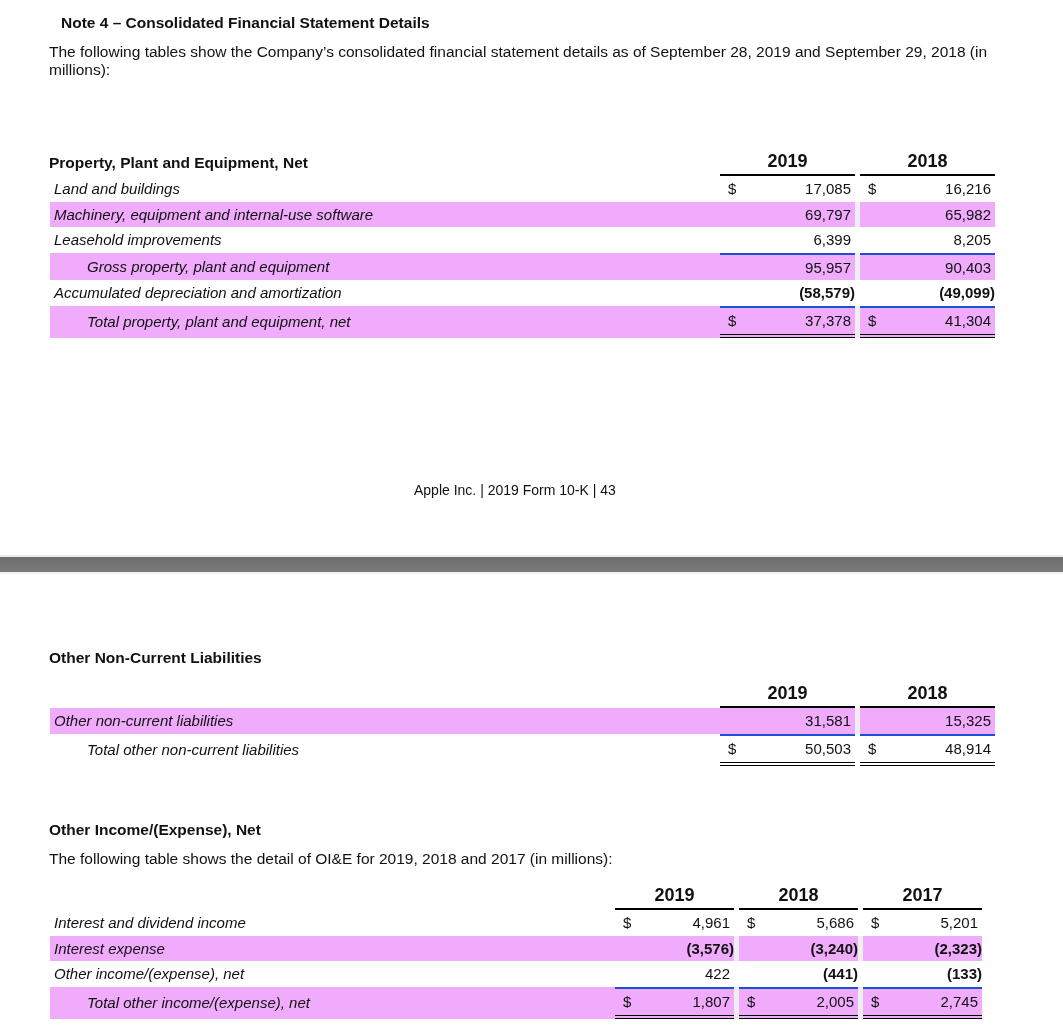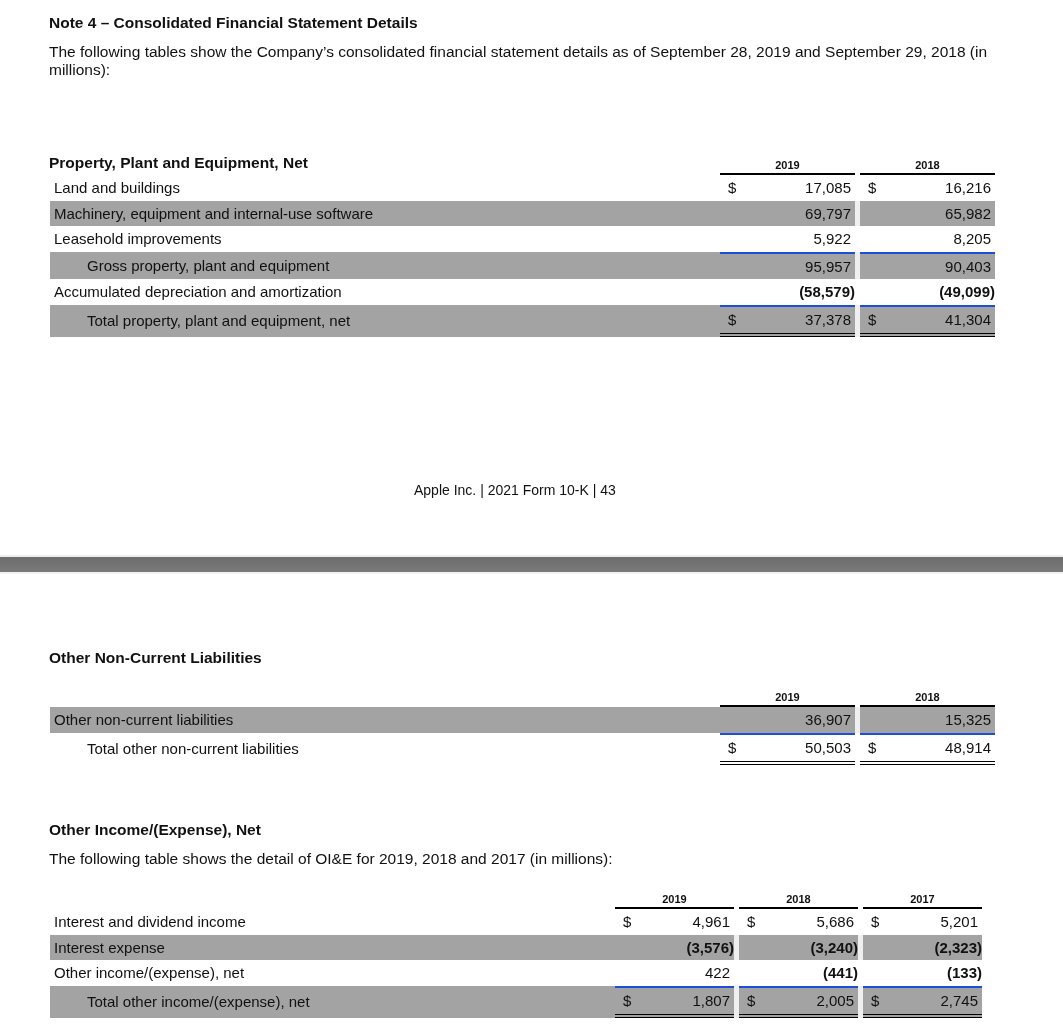"Note 4 – Consolidated Financial" div.abs { left: 49px -> 61px }
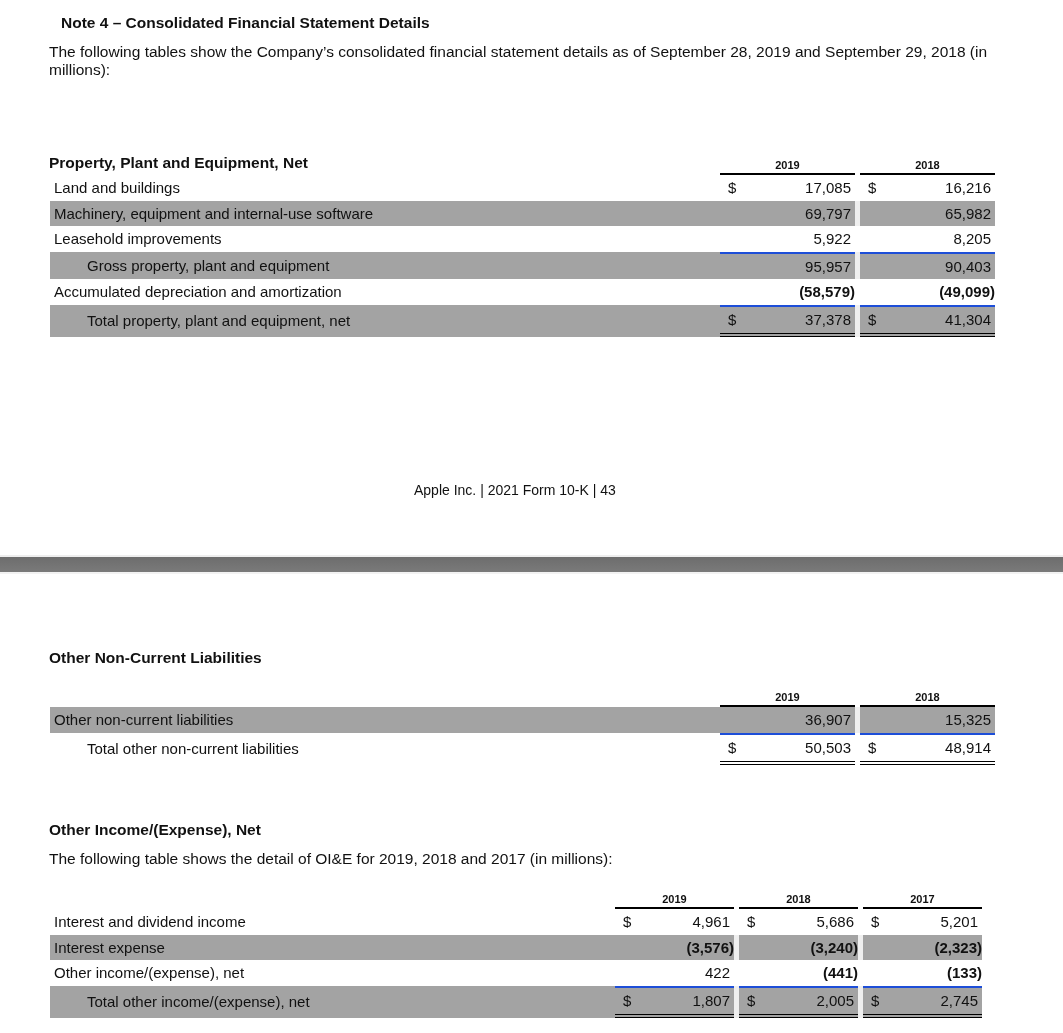"2019" .hdr td { font-size: 11px -> 18px }
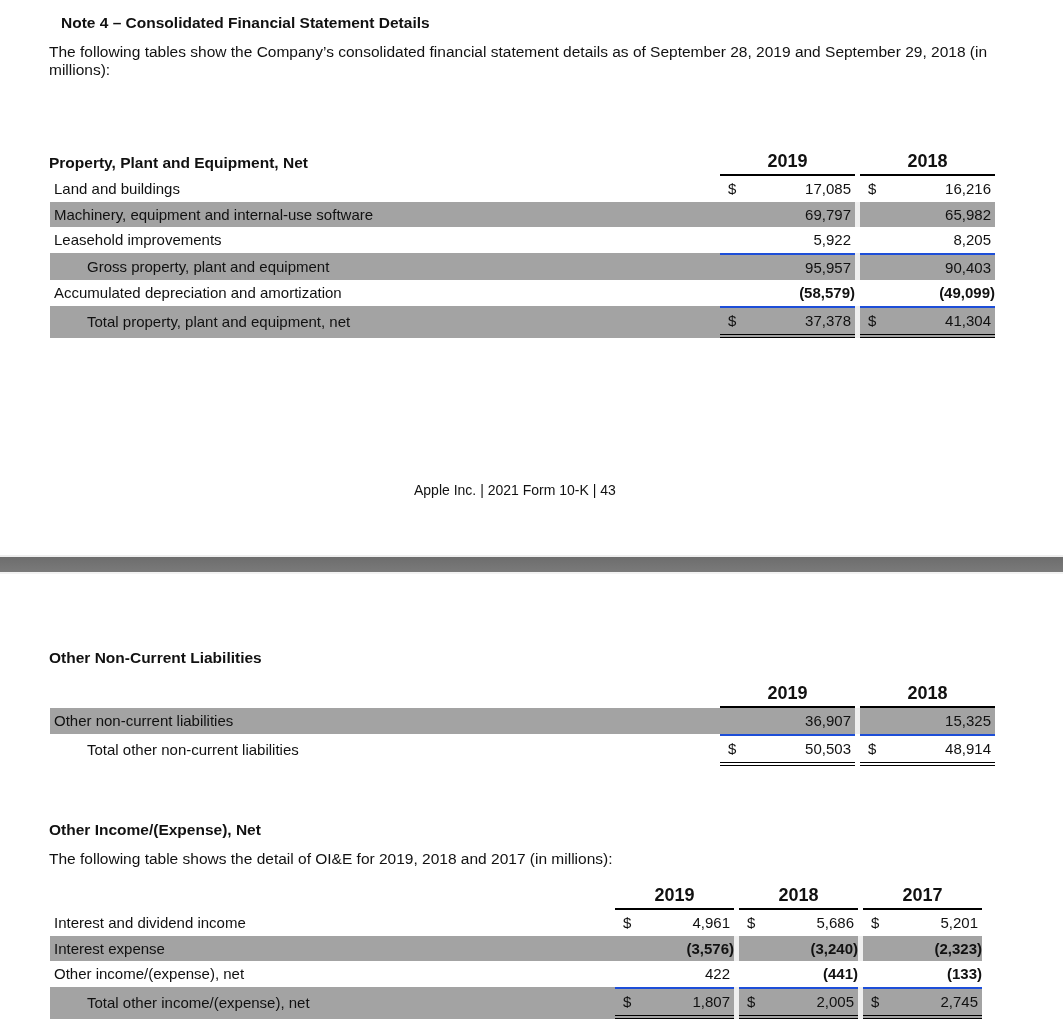"Land and buildings" .lbl { font-style: none -> italic }
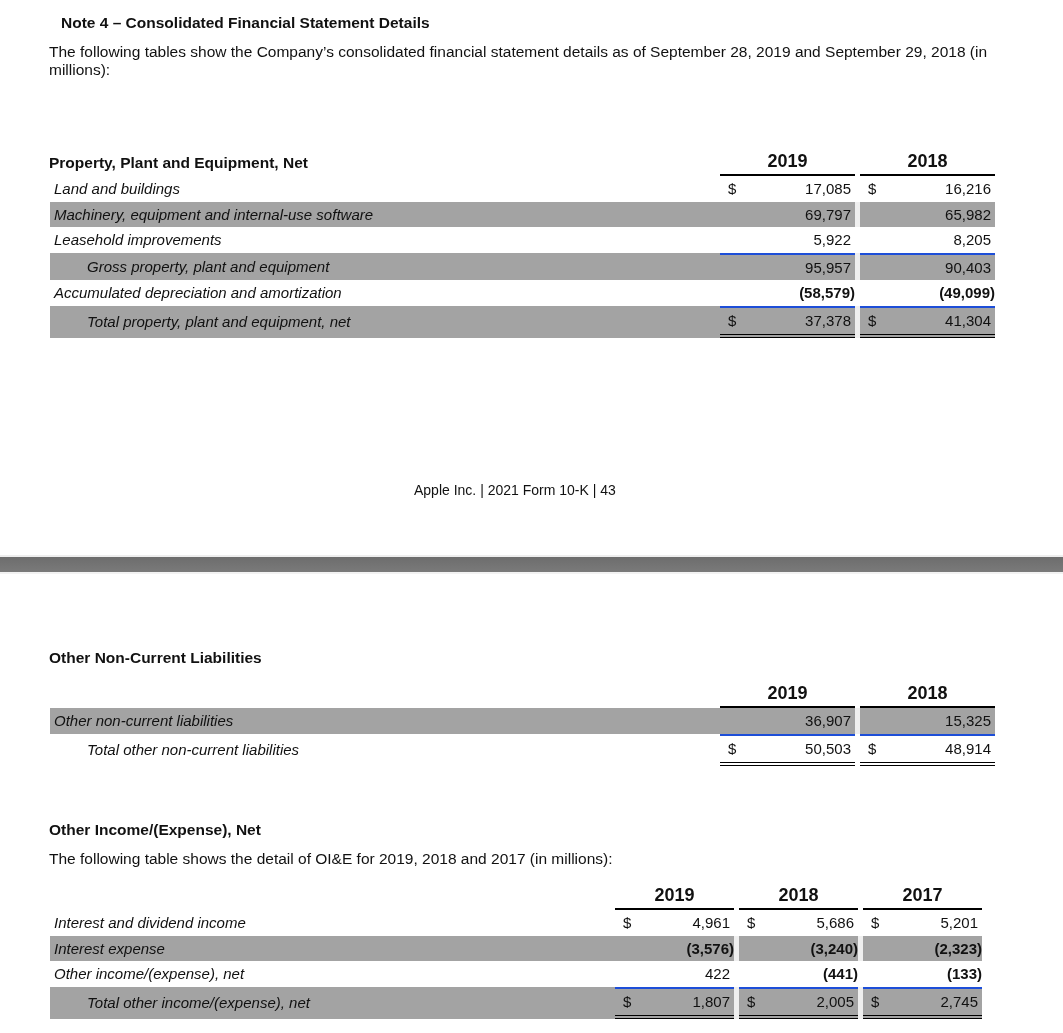"Machinery, equipment and internal-use" .fin-table tr.shade td { background: #a3a3a3 -> #f0abfc }
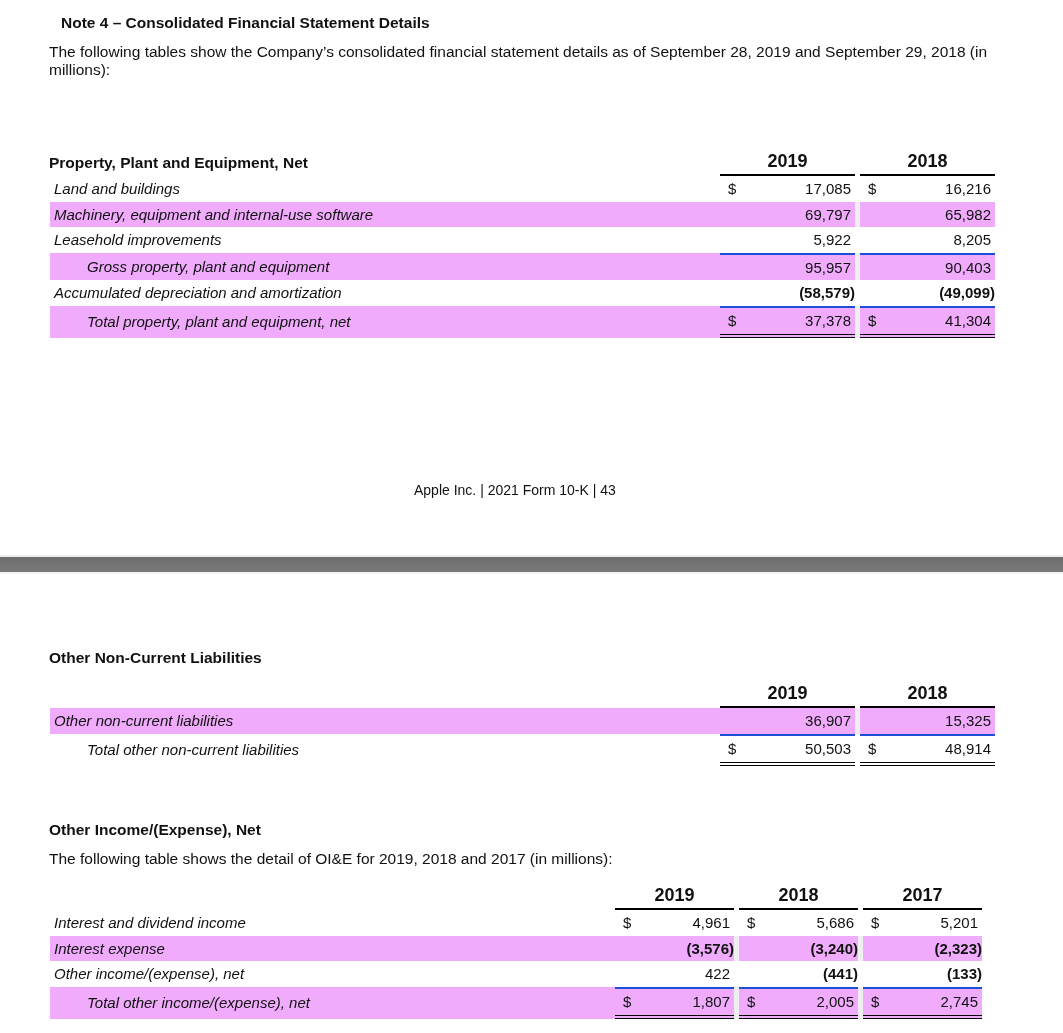"5,922" td.num { text: 5,922 -> 6,399 }
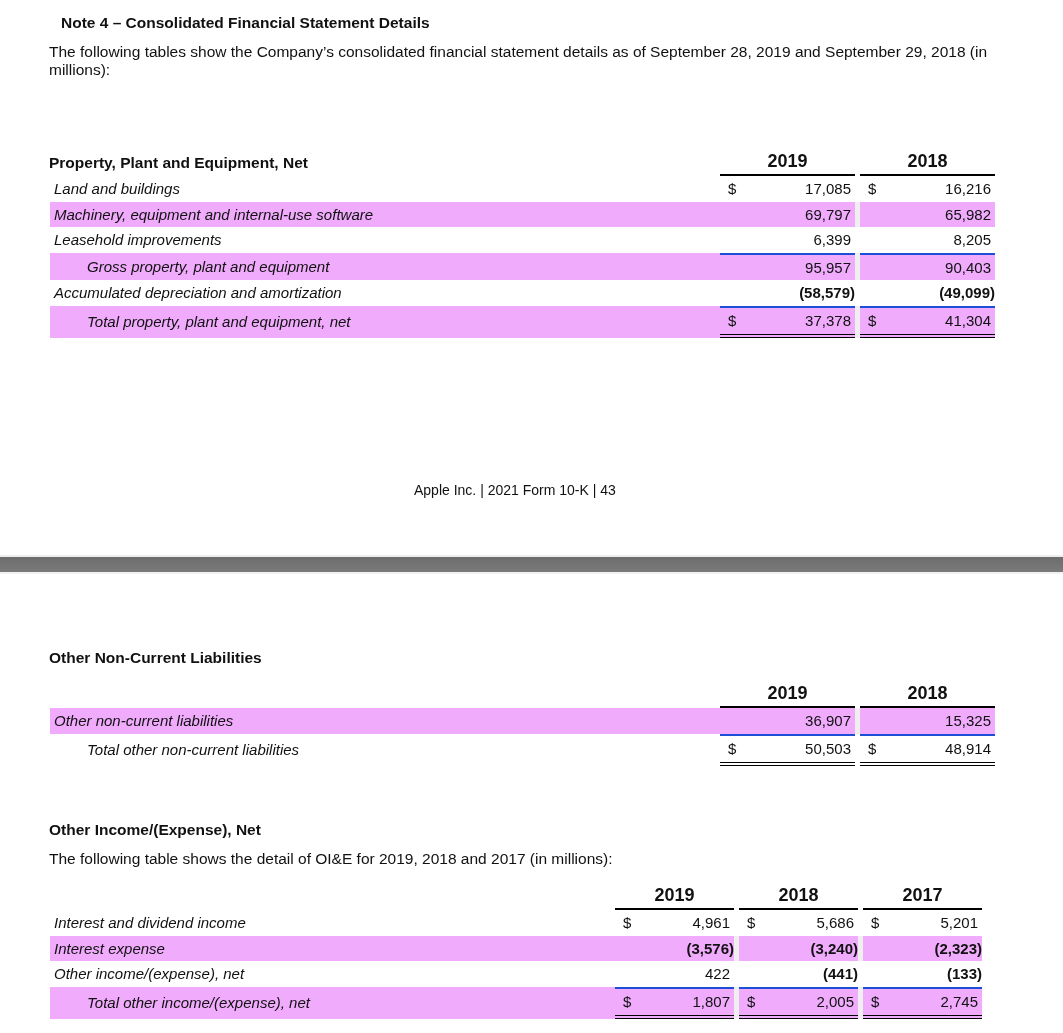"Apple Inc. | 2021 Form" div.abs { text: 2021 -> 2019 }
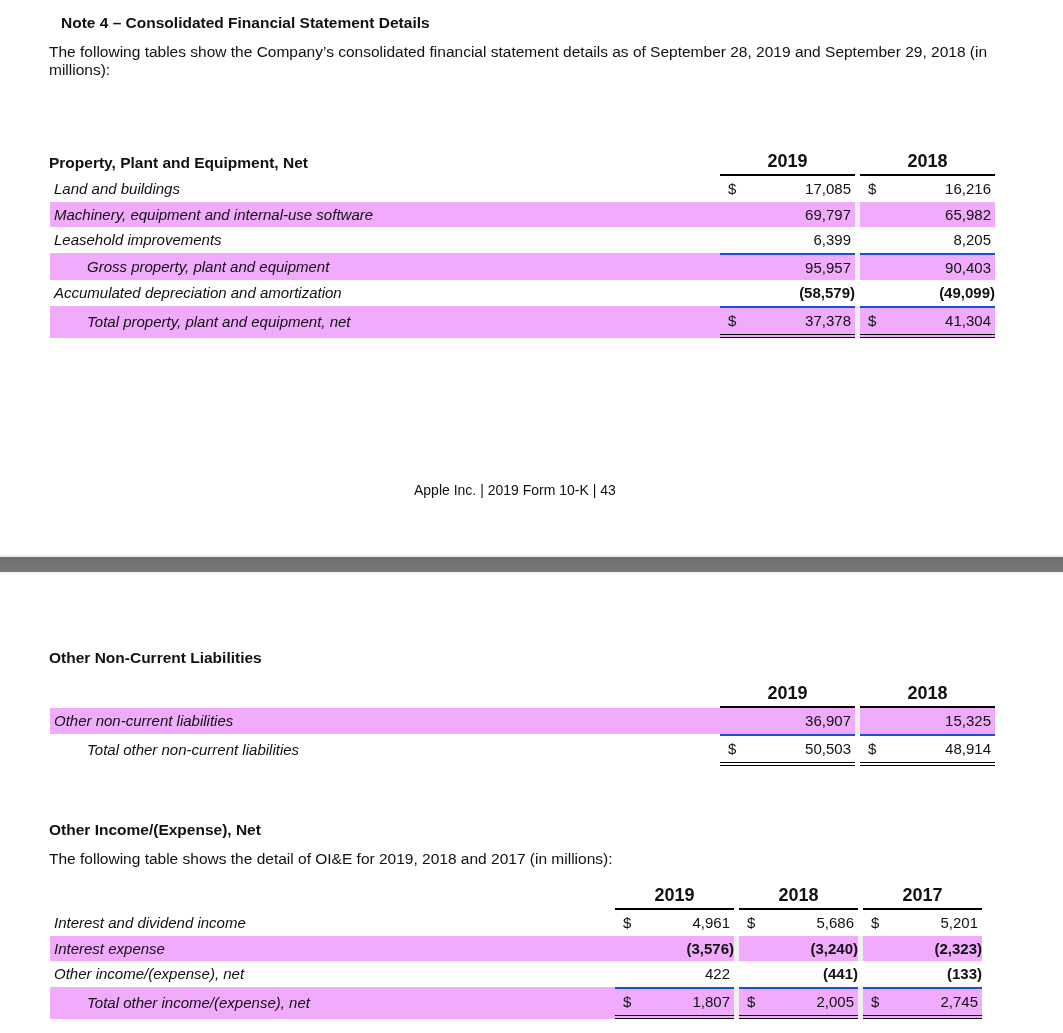"36,907" td.num { text: 36,907 -> 31,581 }
